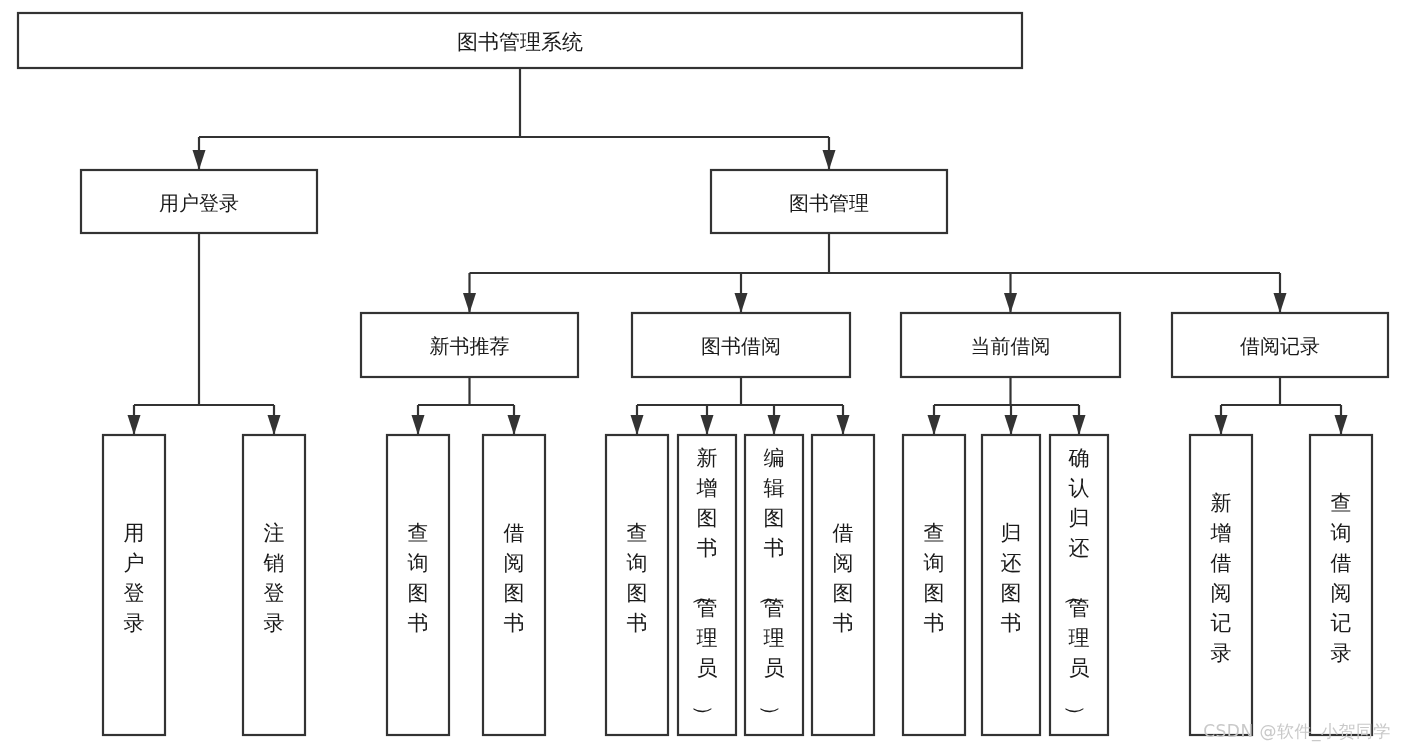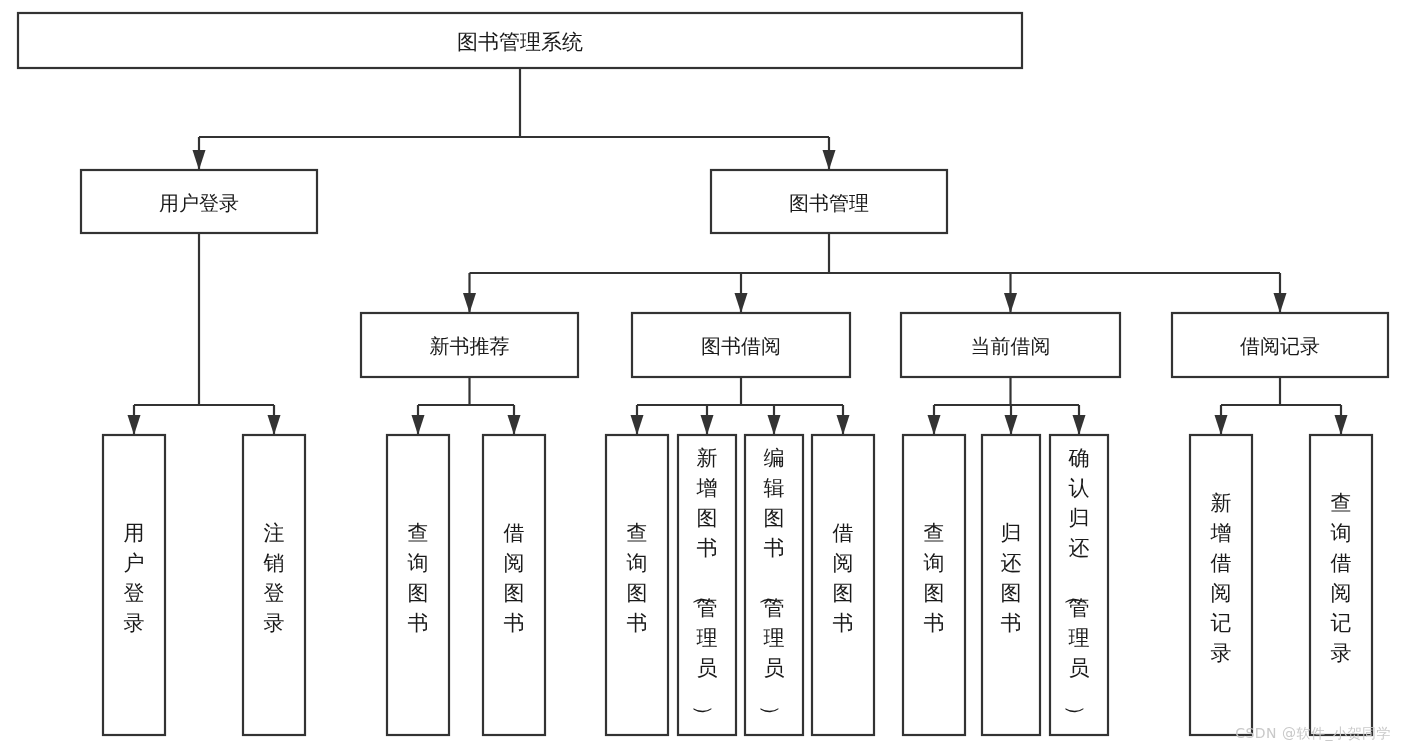"CSDN @软件_小贺同学" .watermark { font-size: 14px -> 17px }
